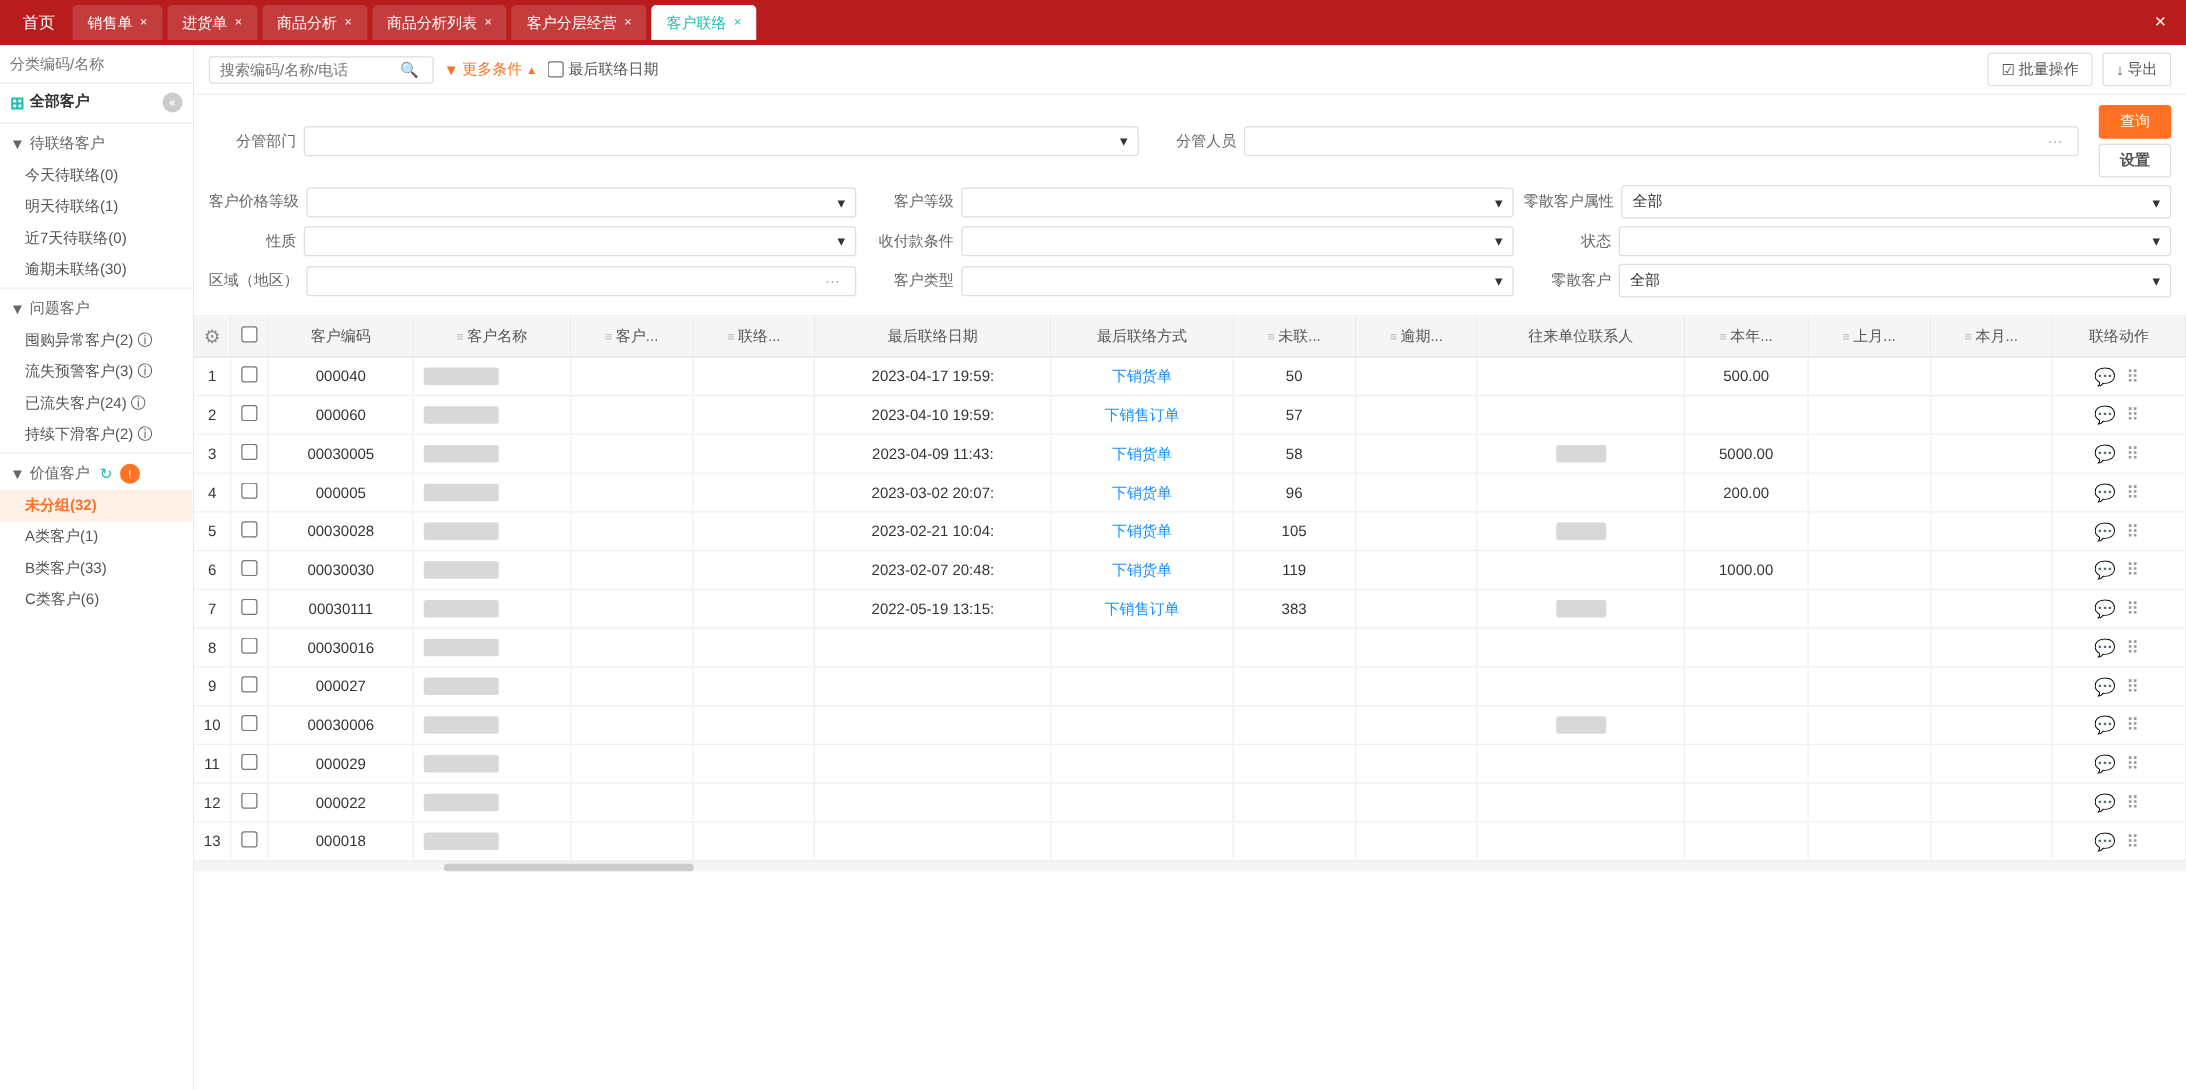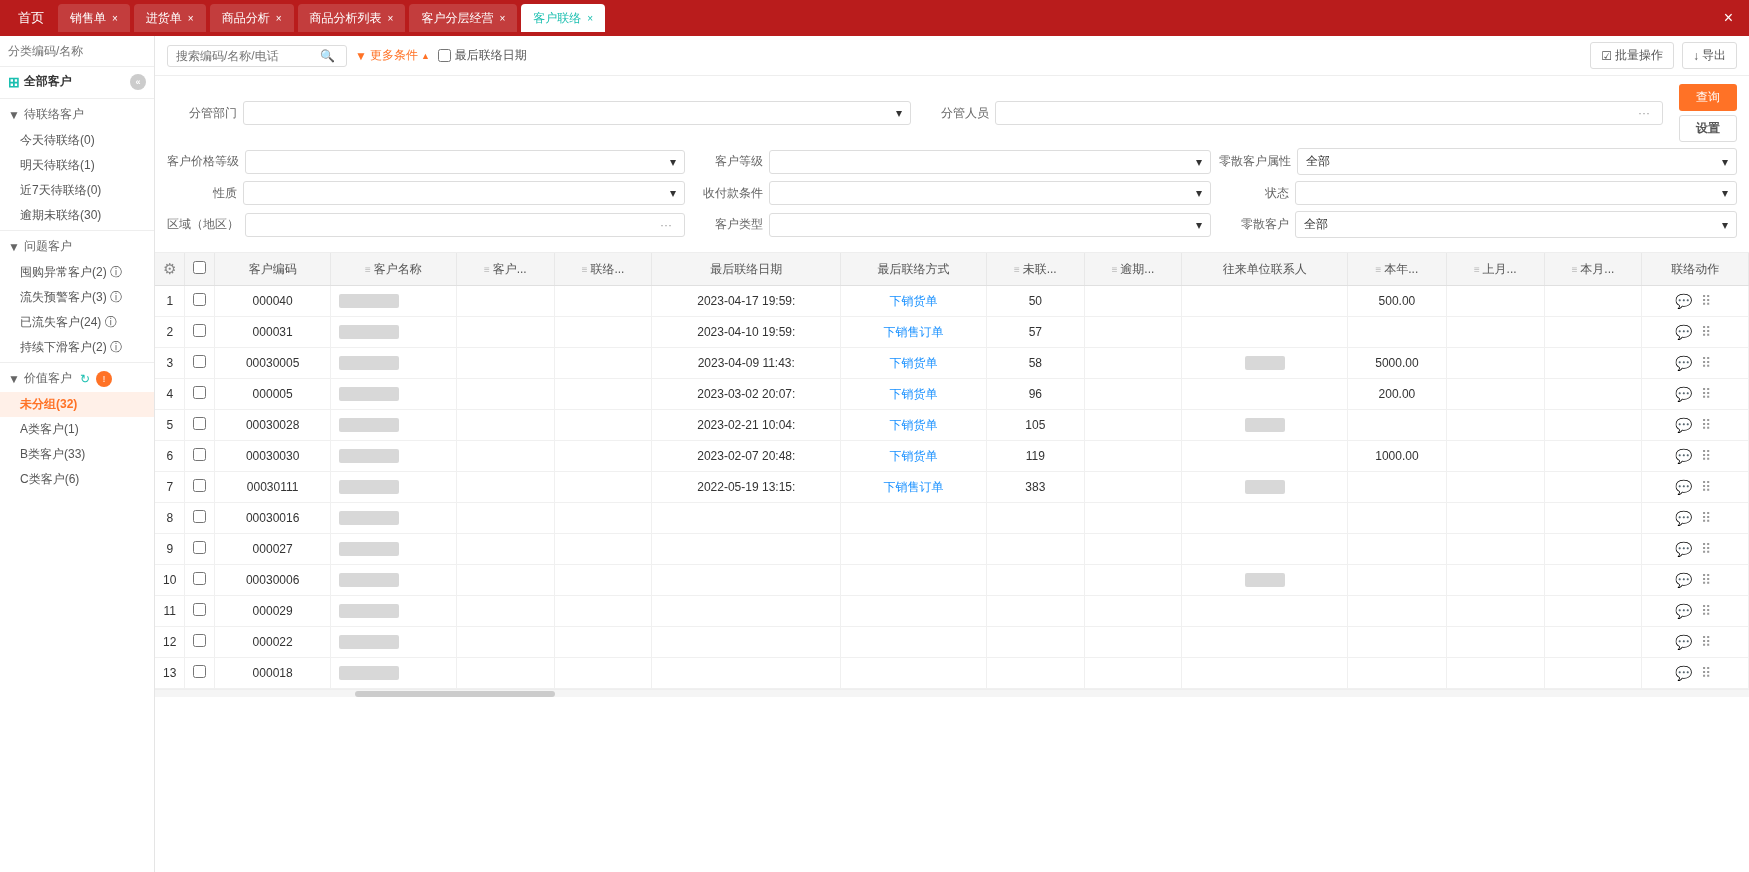"000031" td { text: 000031 -> 000060 }
